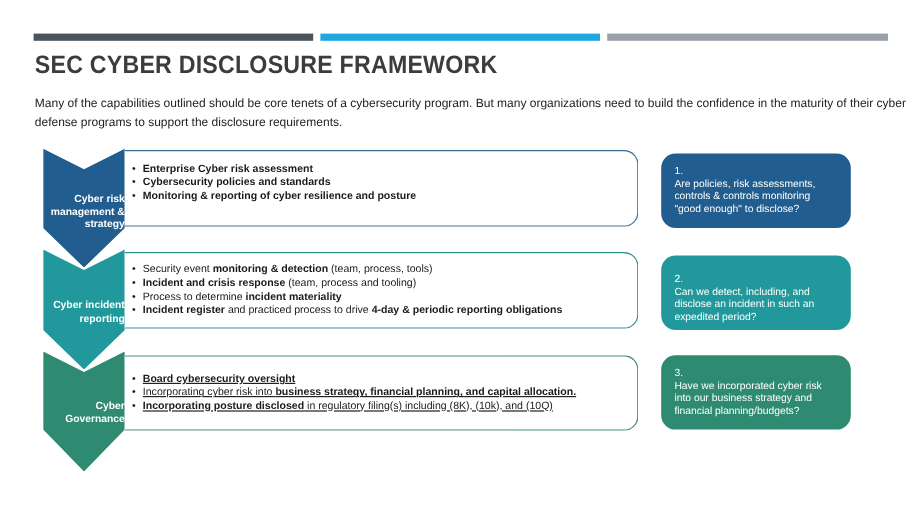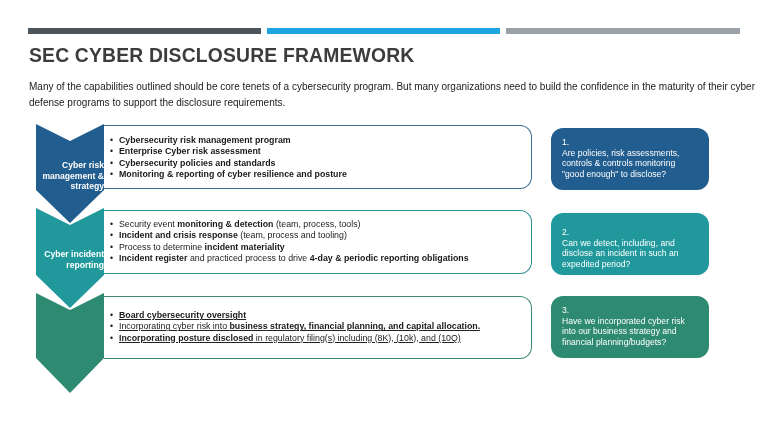"• Cybersecurity risk management program" li { html: <li><span>•</span><span>Cybersecurity risk management program</span></li> -> none }
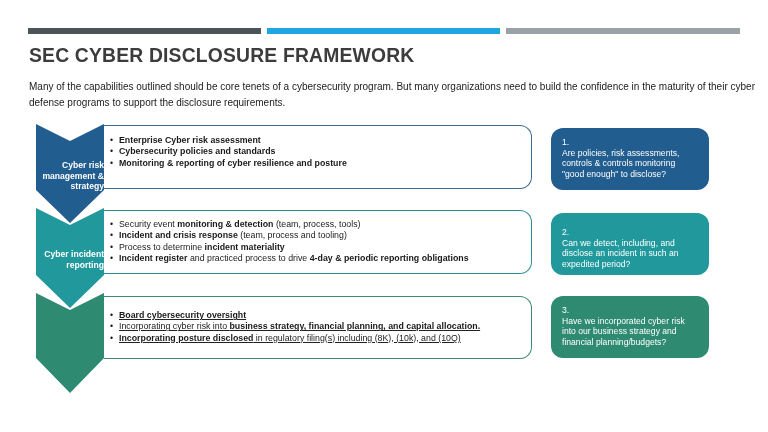"Cyber" div.chev-label { html: none -> <div> <div>Cyber</div> <div>Governance</div> </div> }
